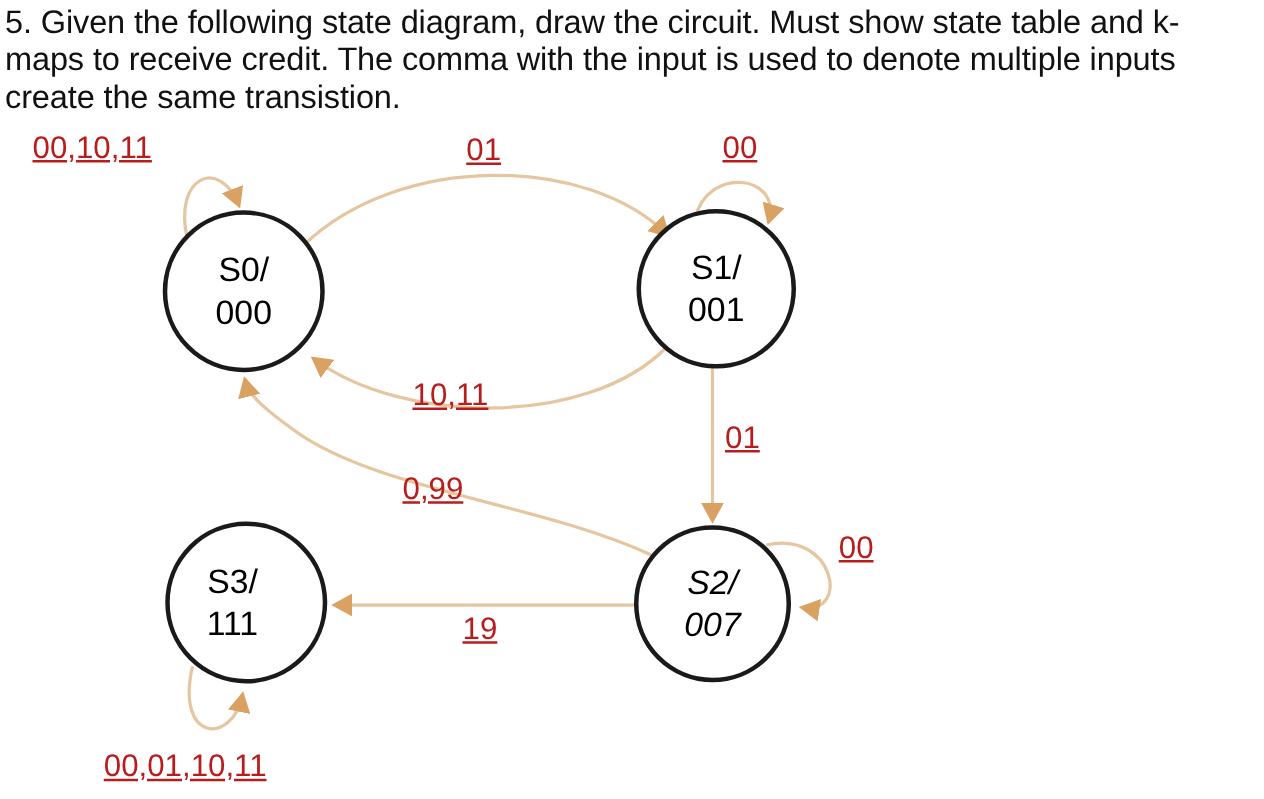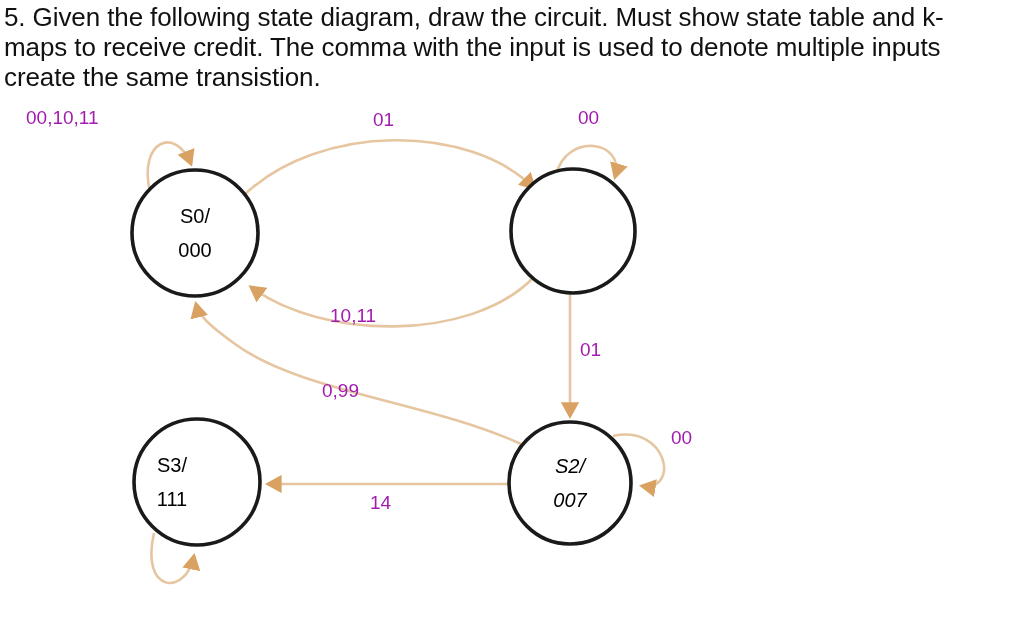"00,10,11" .edge-label { color: #a21caf -> #b91c1c; font-size: 19px -> 25px; text-decoration: none -> underline }
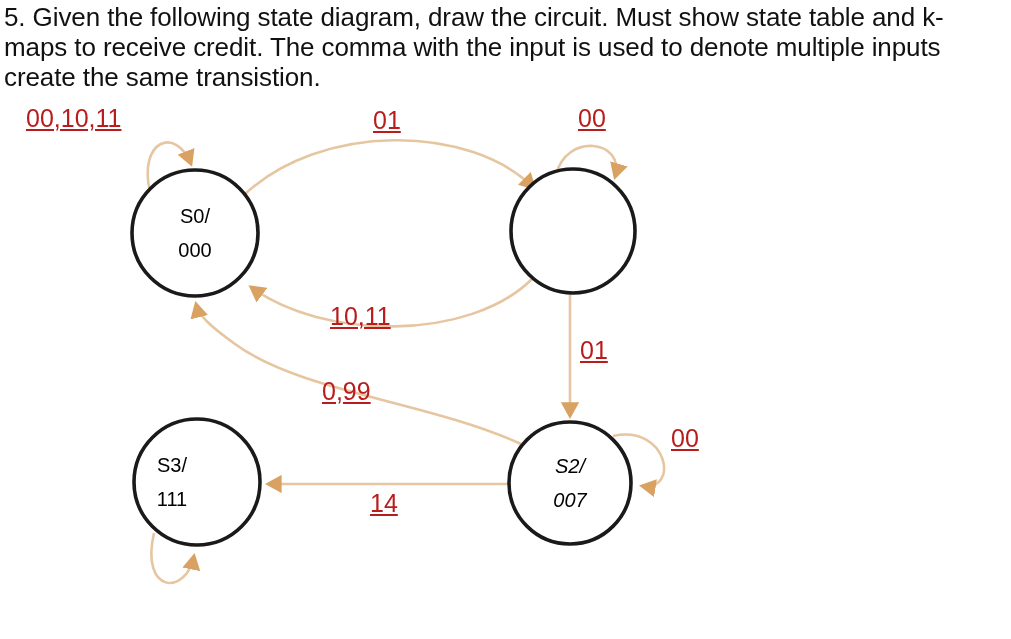"S0/" .state-node-label { font-size: 20px -> 27px }
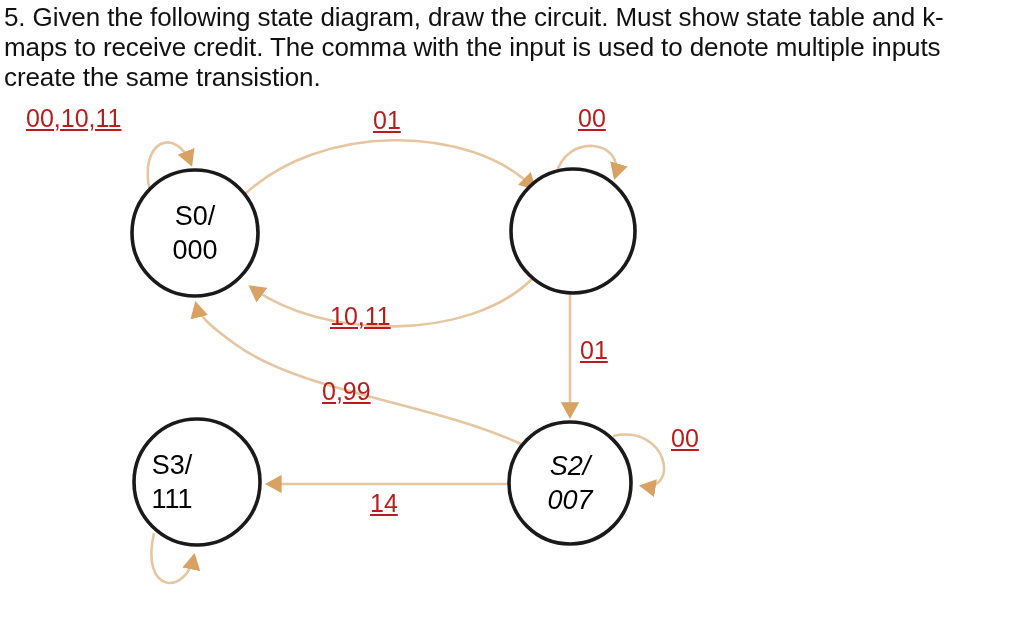"S1/" div.state-node-label { html: none -> <div> <span>S1/</span> <span>001</span> </div> }
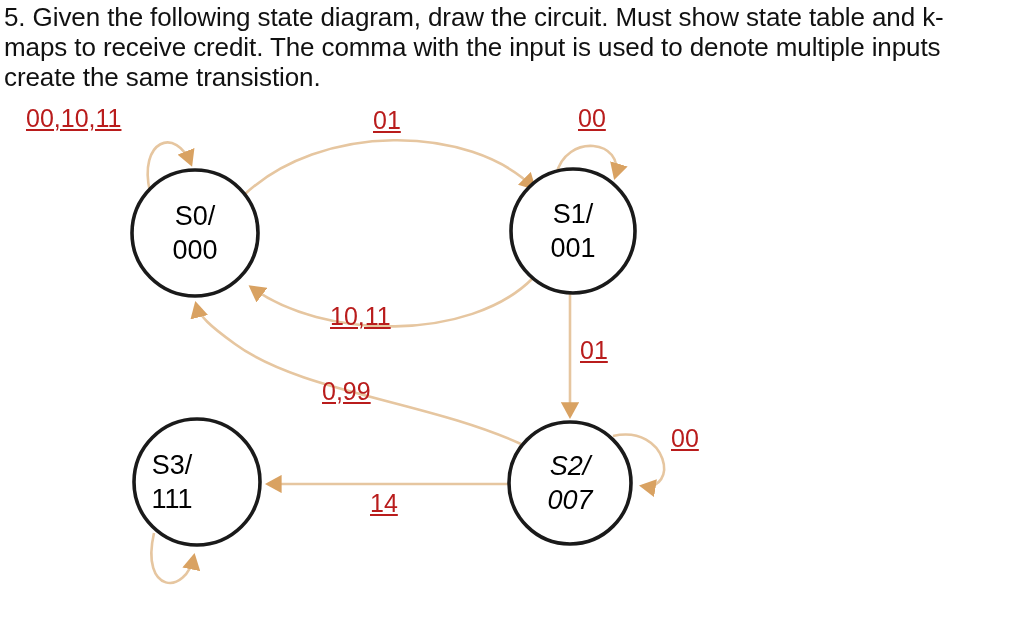"S3/" div.state-node-label { left: 123px -> 137px }
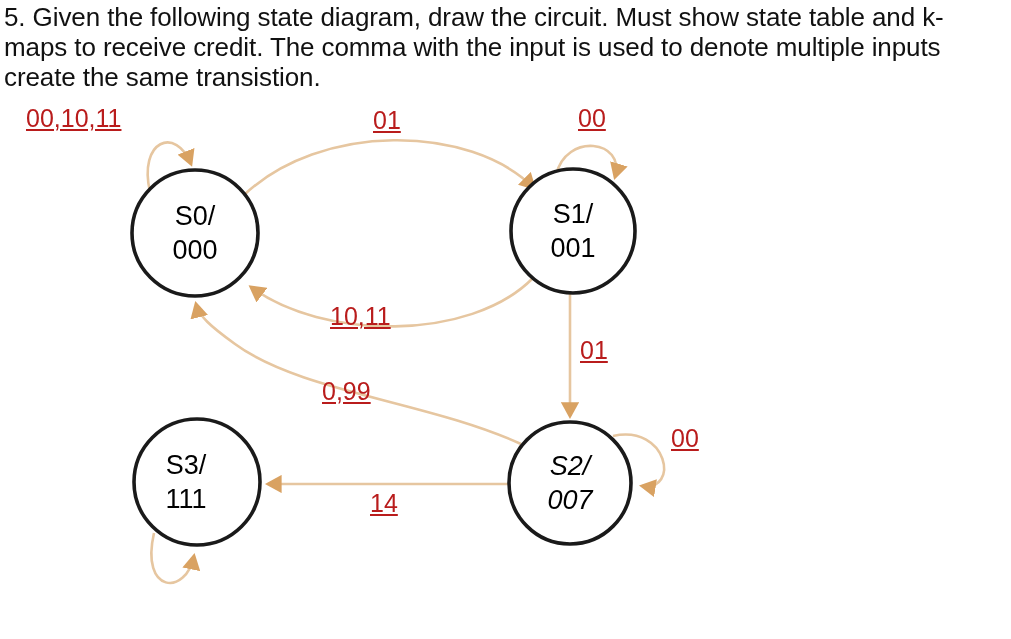"14" div.edge-label { text: 14 -> 19 }
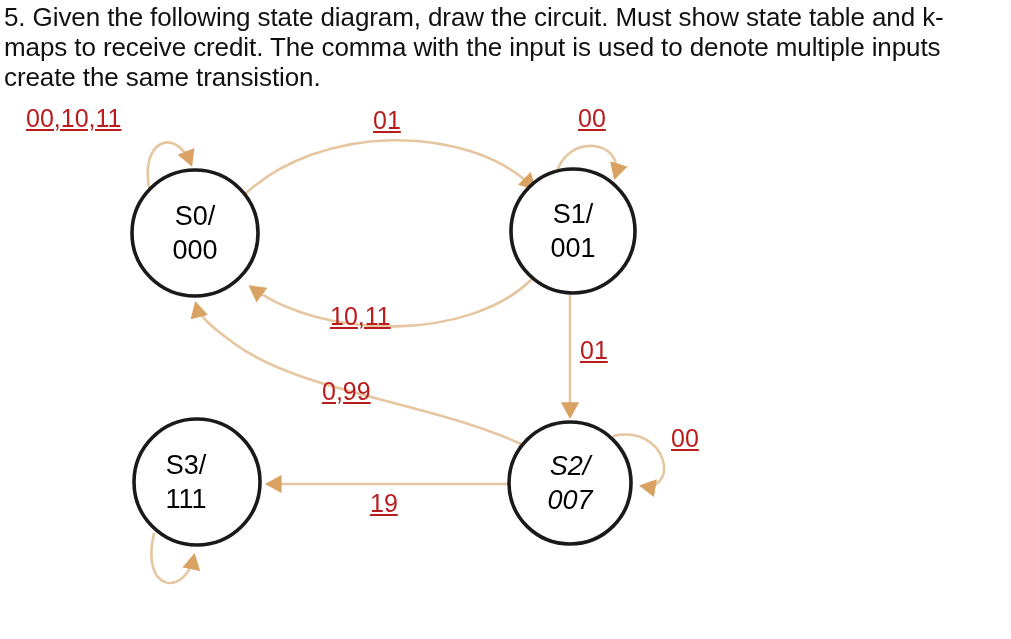"00,01,10,11" div.edge-label { html: none -> <div>00,01,10,11</div> }
